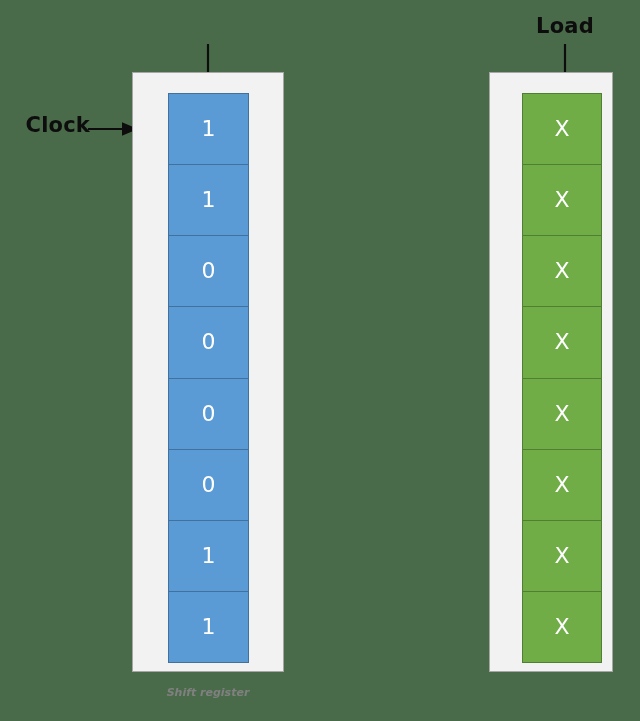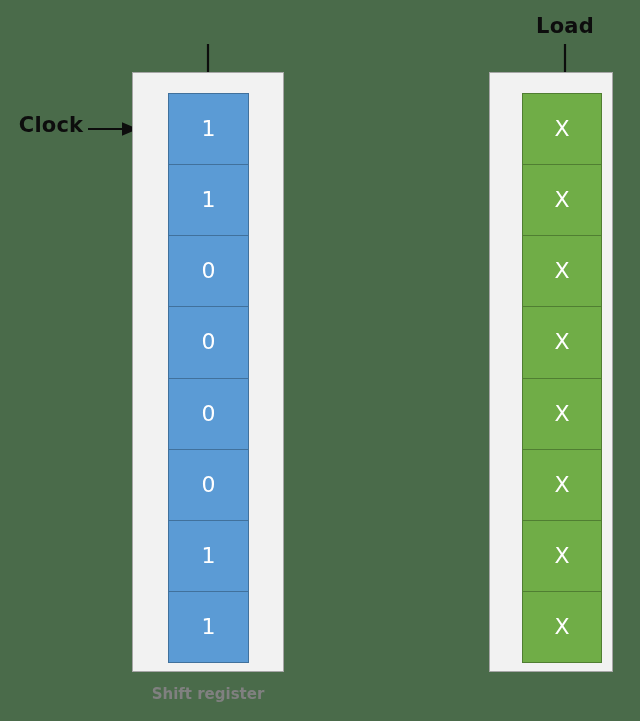"Clock" #clock-label { text-align: center -> right }
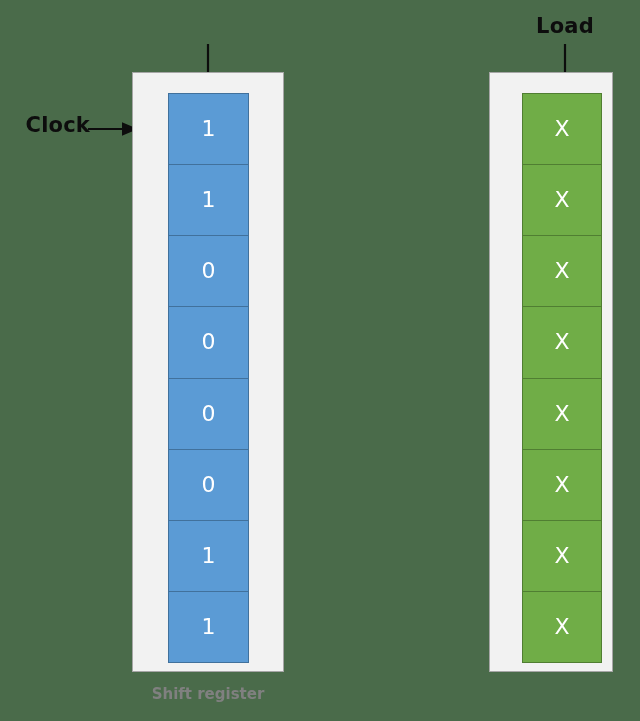"Shift register" .caption { font-size: 15px -> 11px; font-style: none -> italic }
